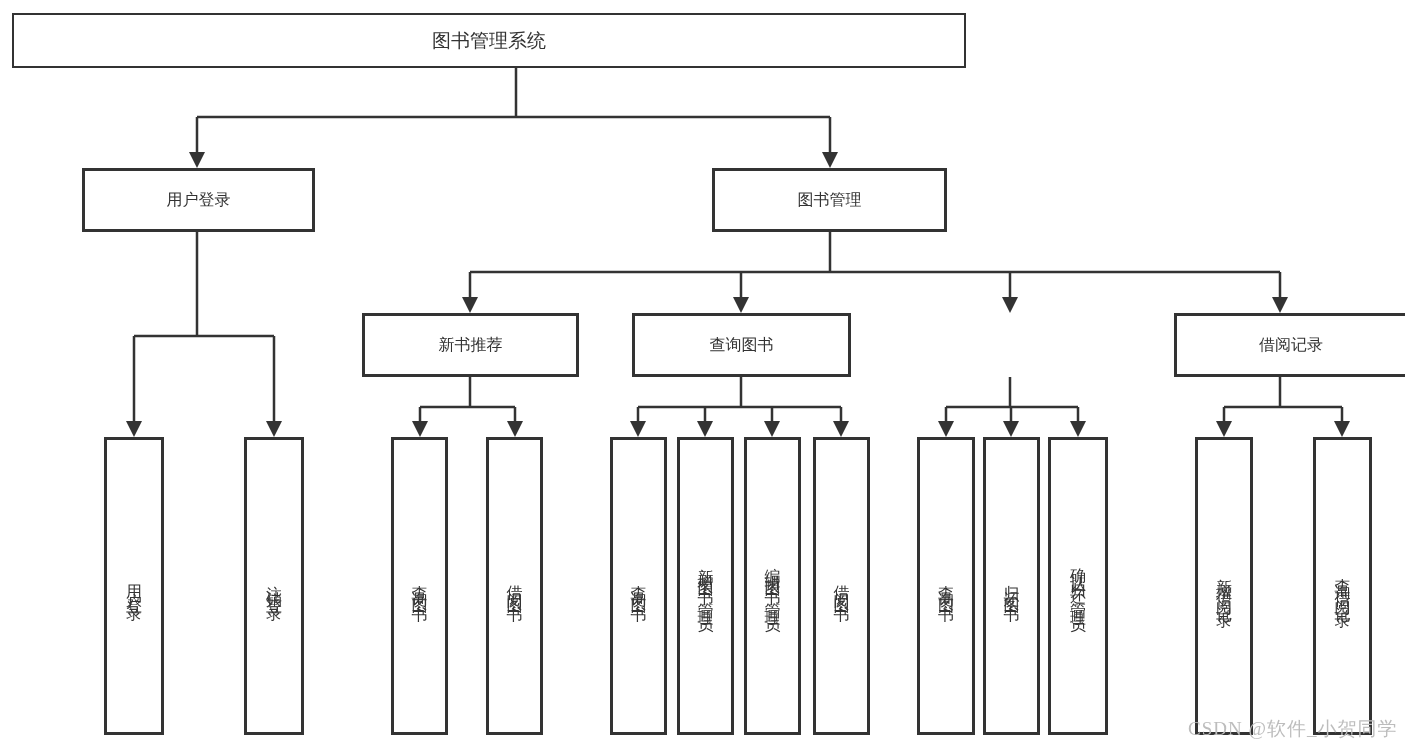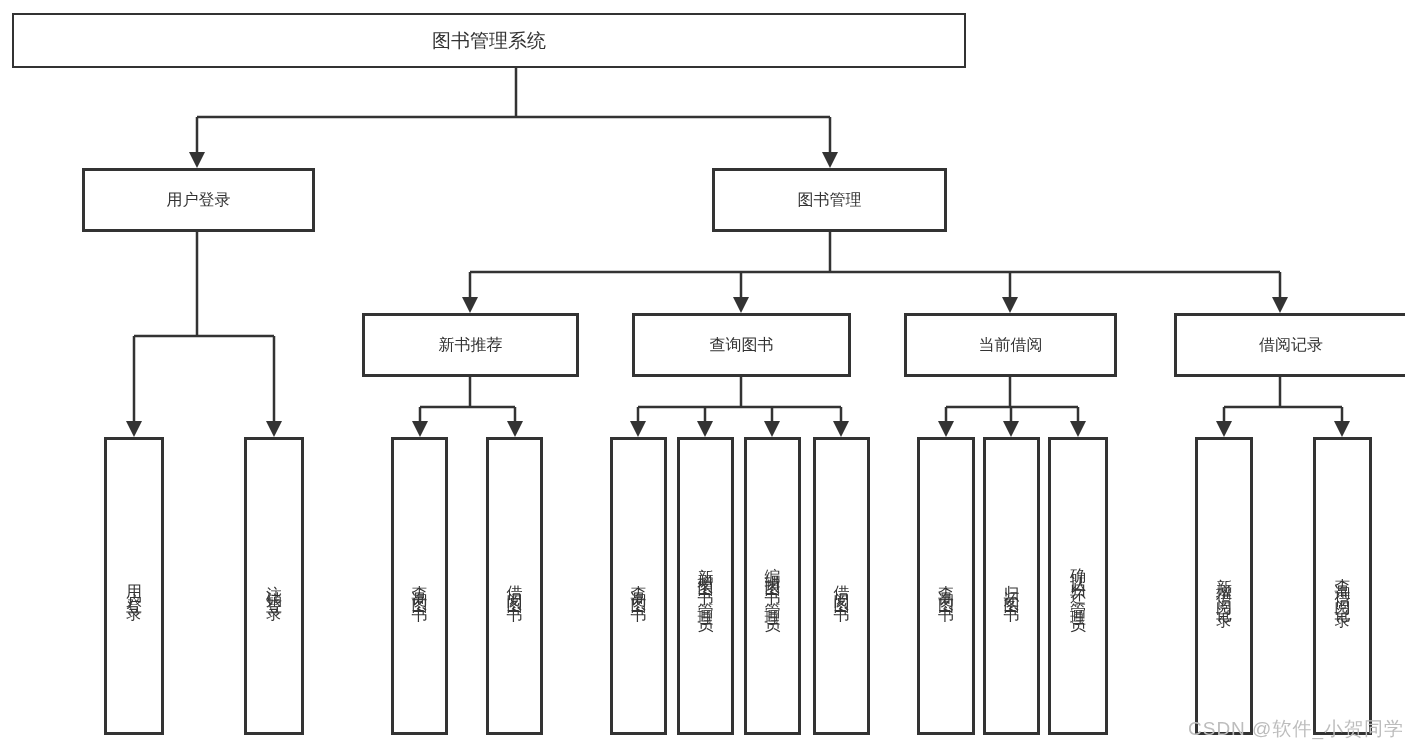"当前借阅" div.node { html: <div> <span>当前借阅</span> </div> -> none }
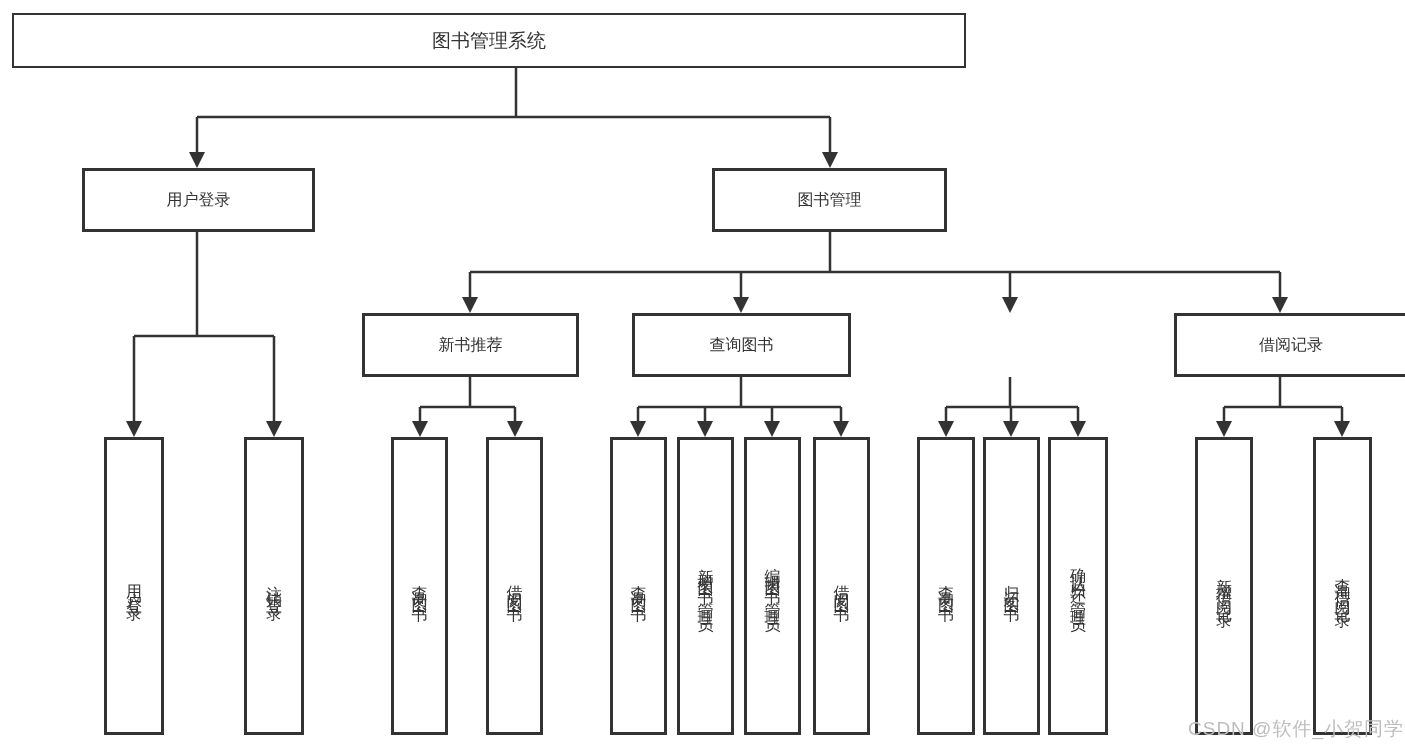"CSDN @软件_小贺同学" .watermark { font-family: none -> Liberation Serif, serif }
